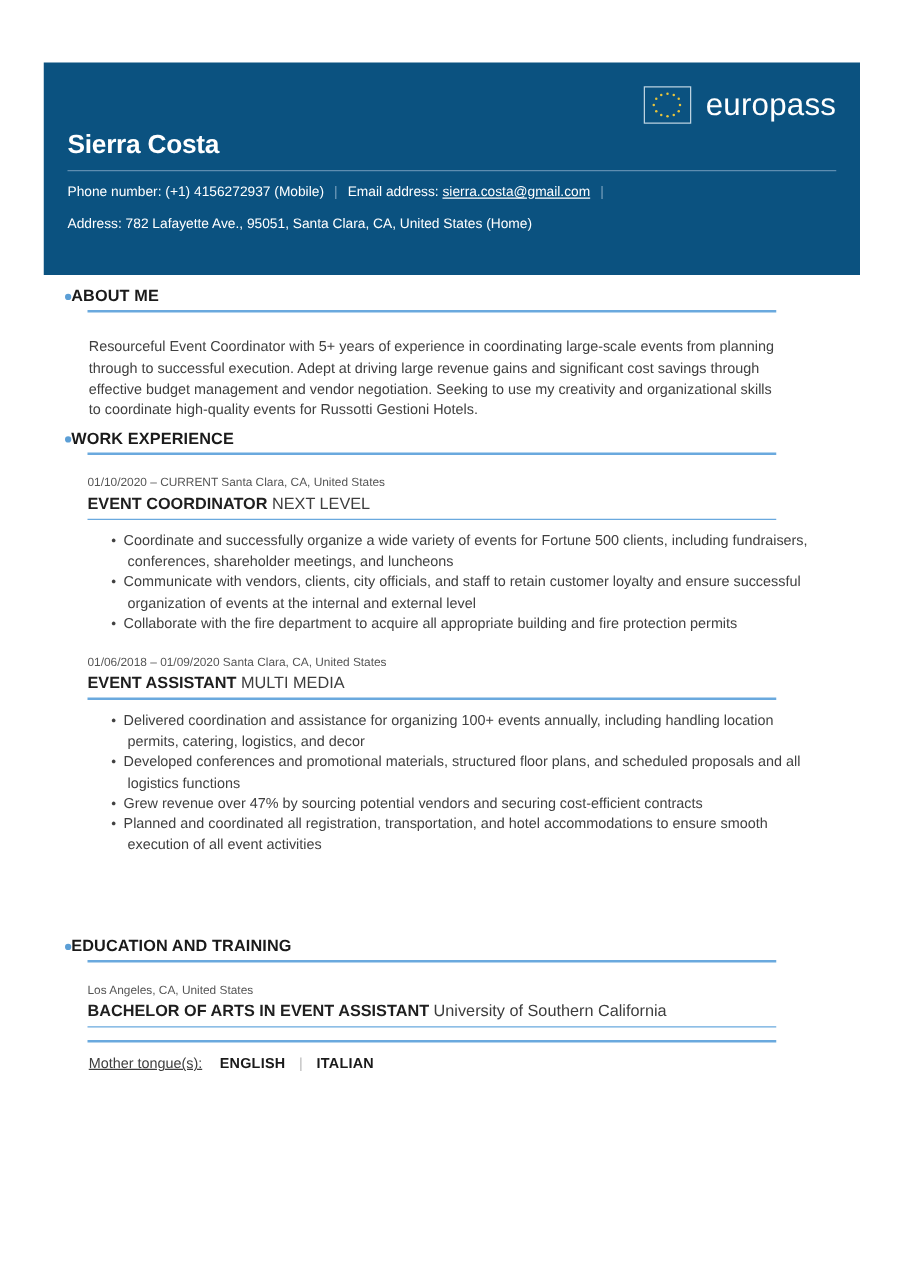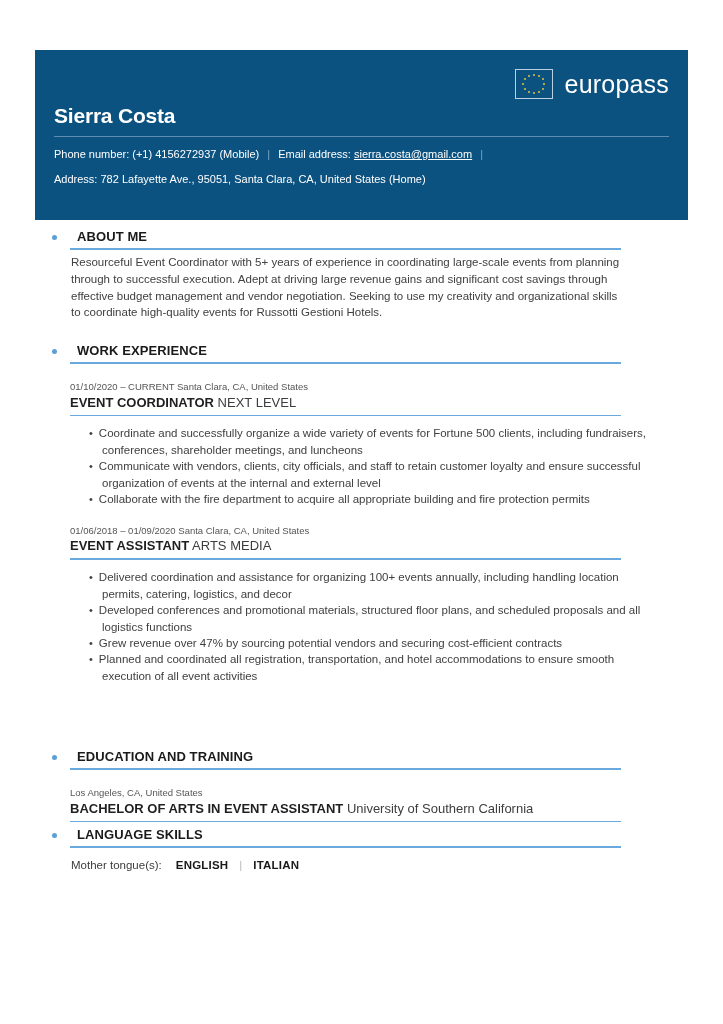"ABOUT ME" .section-head { gap: 20px -> 0 }
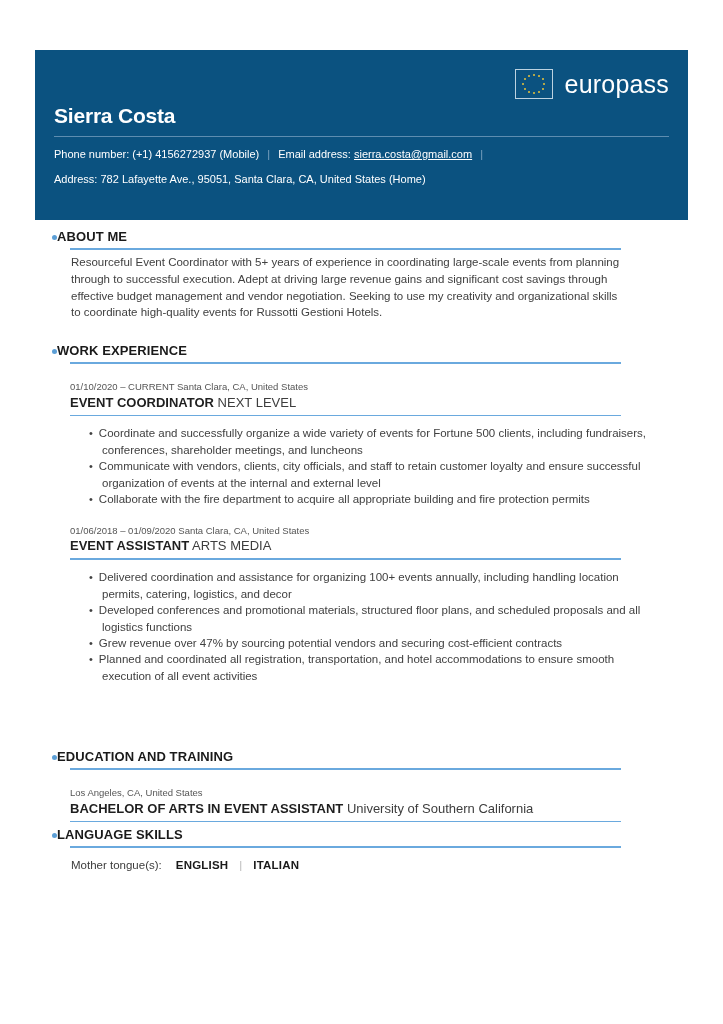"Resourceful Event Coordinator with 5+" .body-text { margin-top: 4px -> 20px }
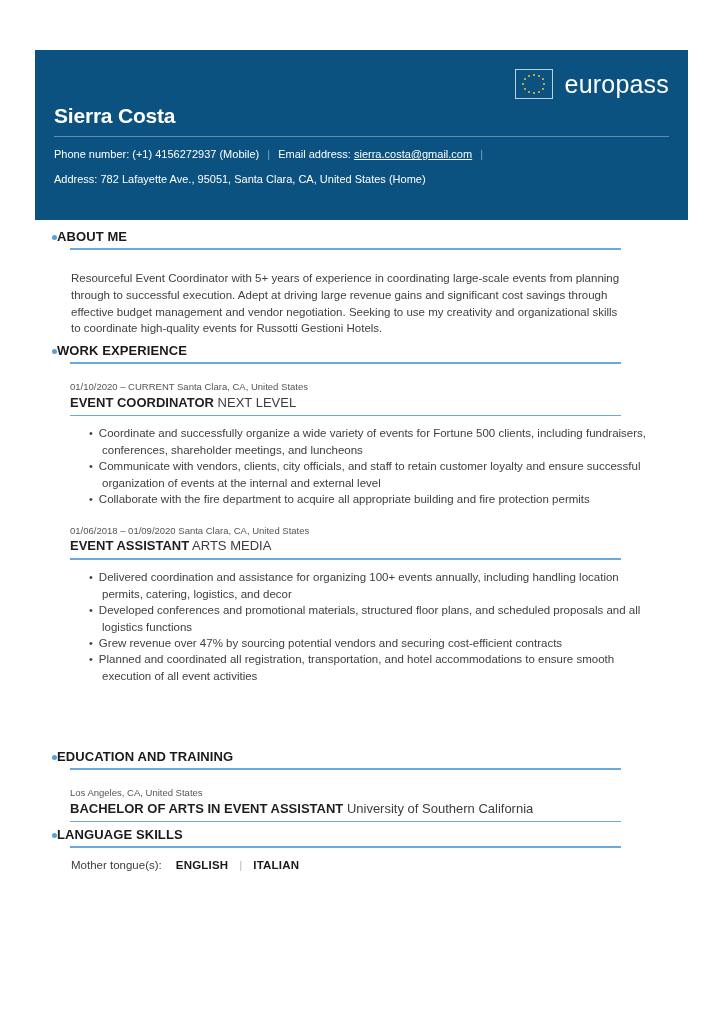"ARTS MEDIA" span { text: ARTS -> MULTI }
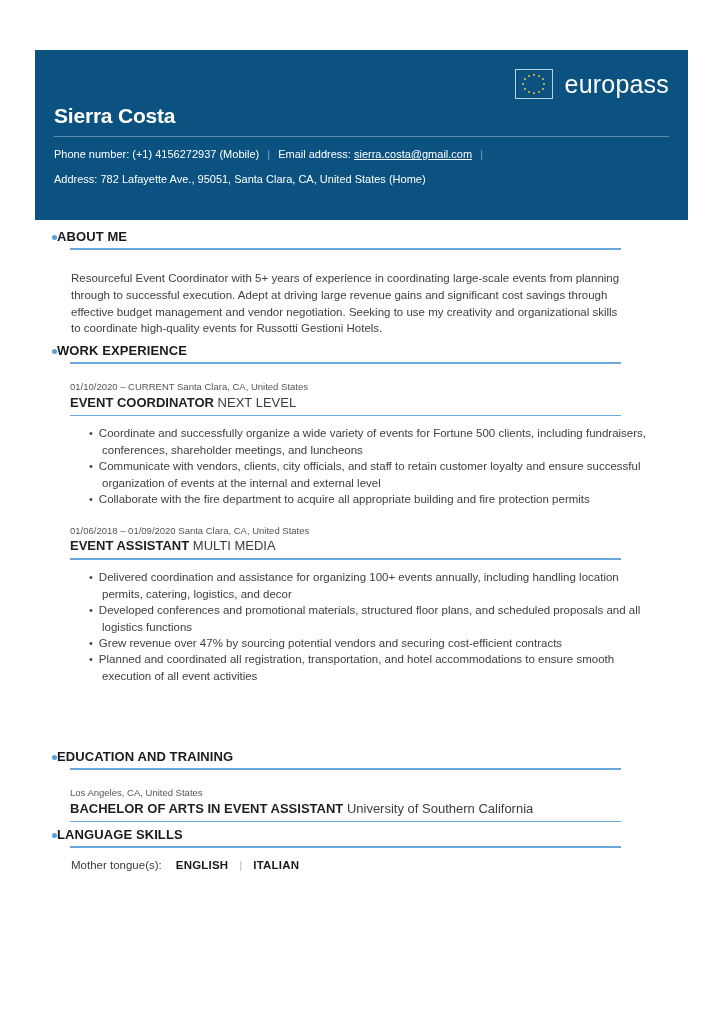"LANGUAGE SKILLS" div.section-head { html: <div> <span></span> <span>LANGUAGE SKILLS</span> </div> -> none }
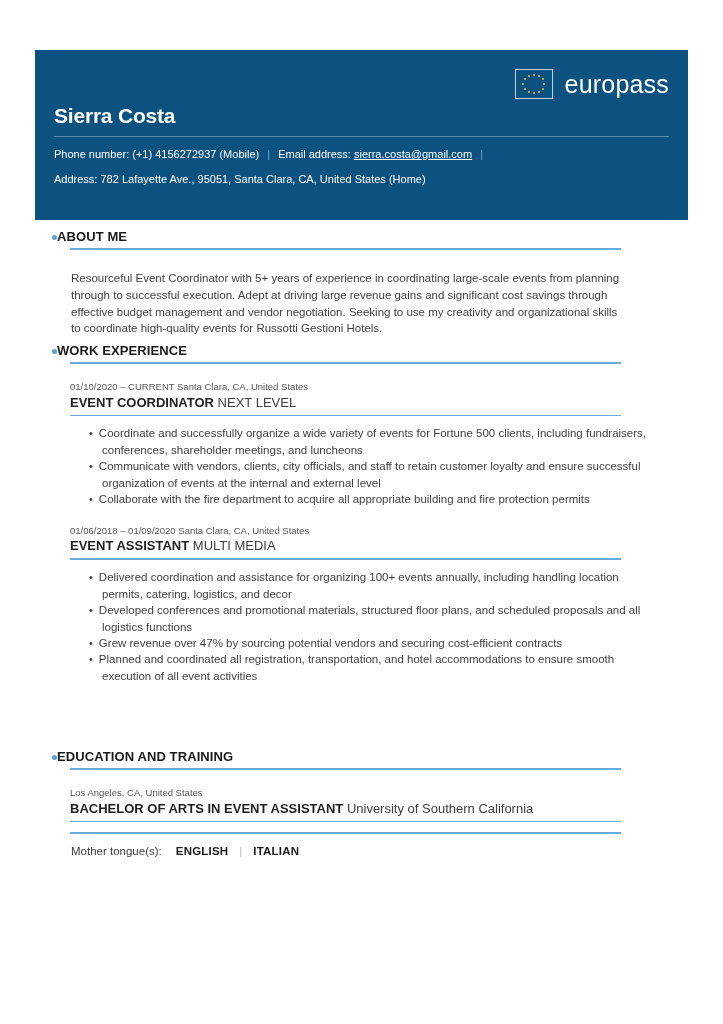"Mother tongue(s):" .lang-label { text-decoration: none -> underline }
